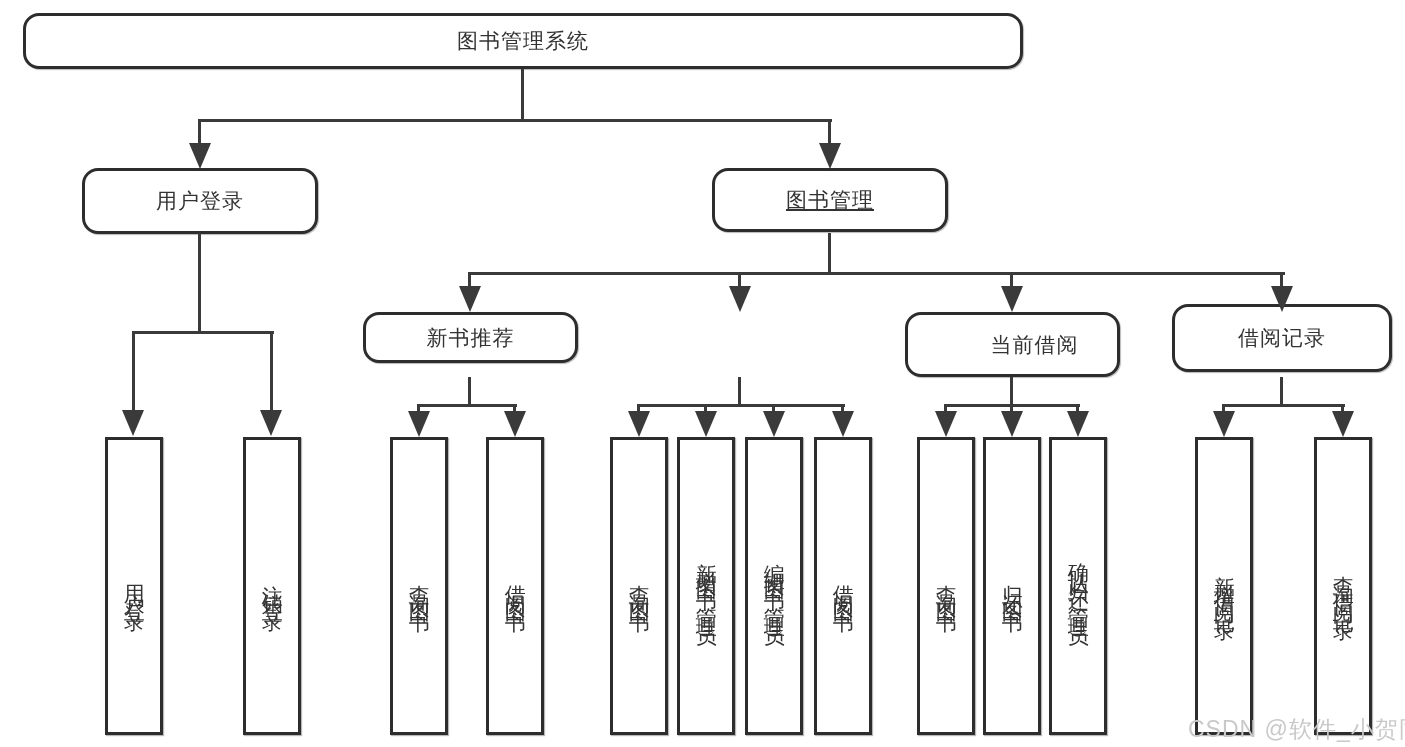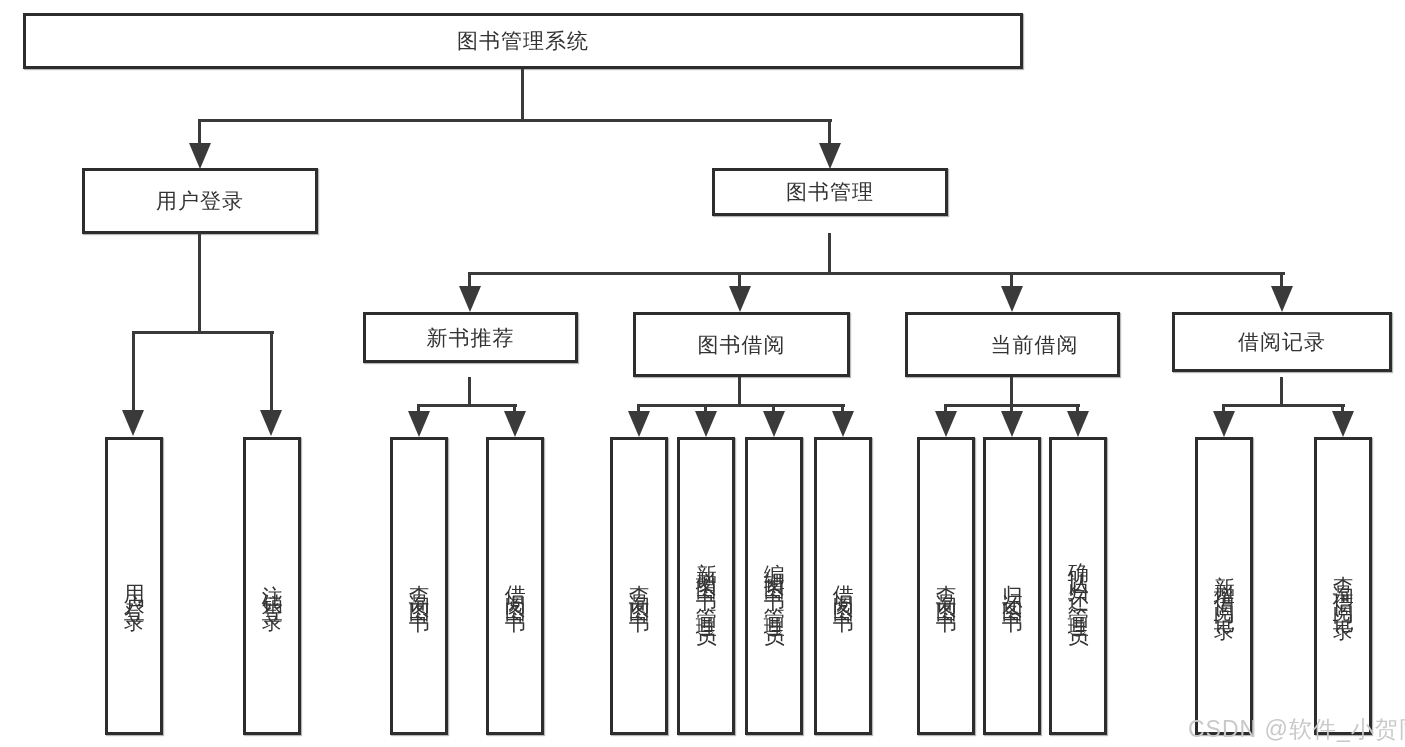"图书管理系统" .hbox { border-radius: none -> 16px }
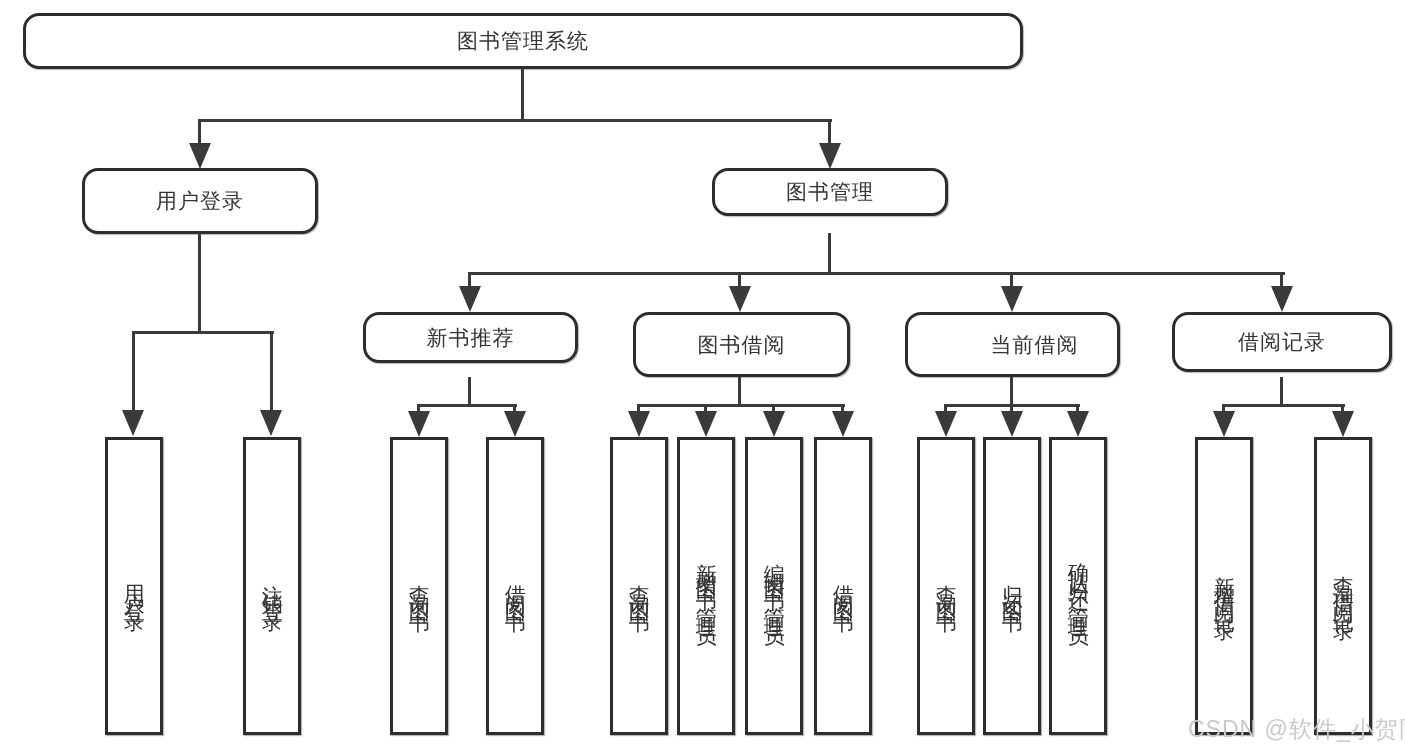"图书管理" div.box { height: 48px -> 64px; text-decoration: none -> underline }
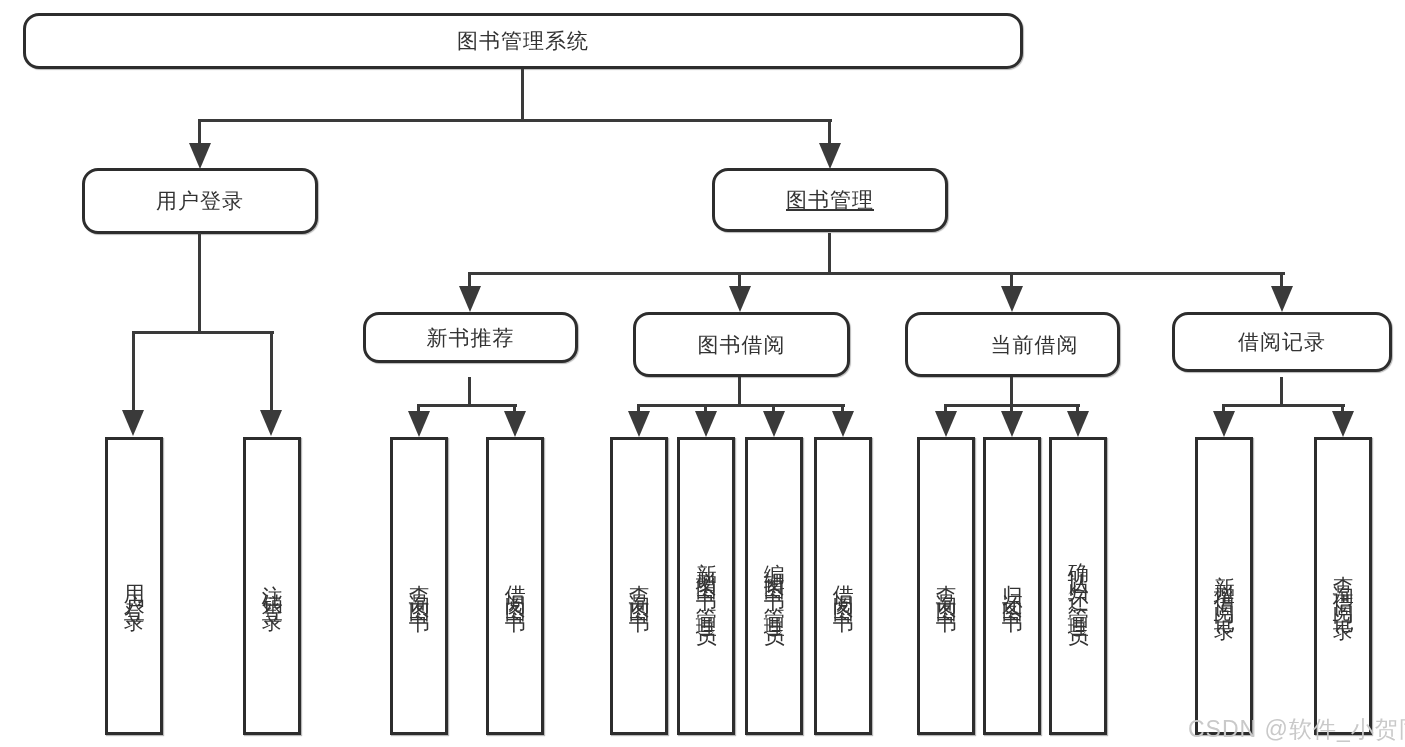"图书借阅" div.box { html: <div>图书借阅</div> -> none }
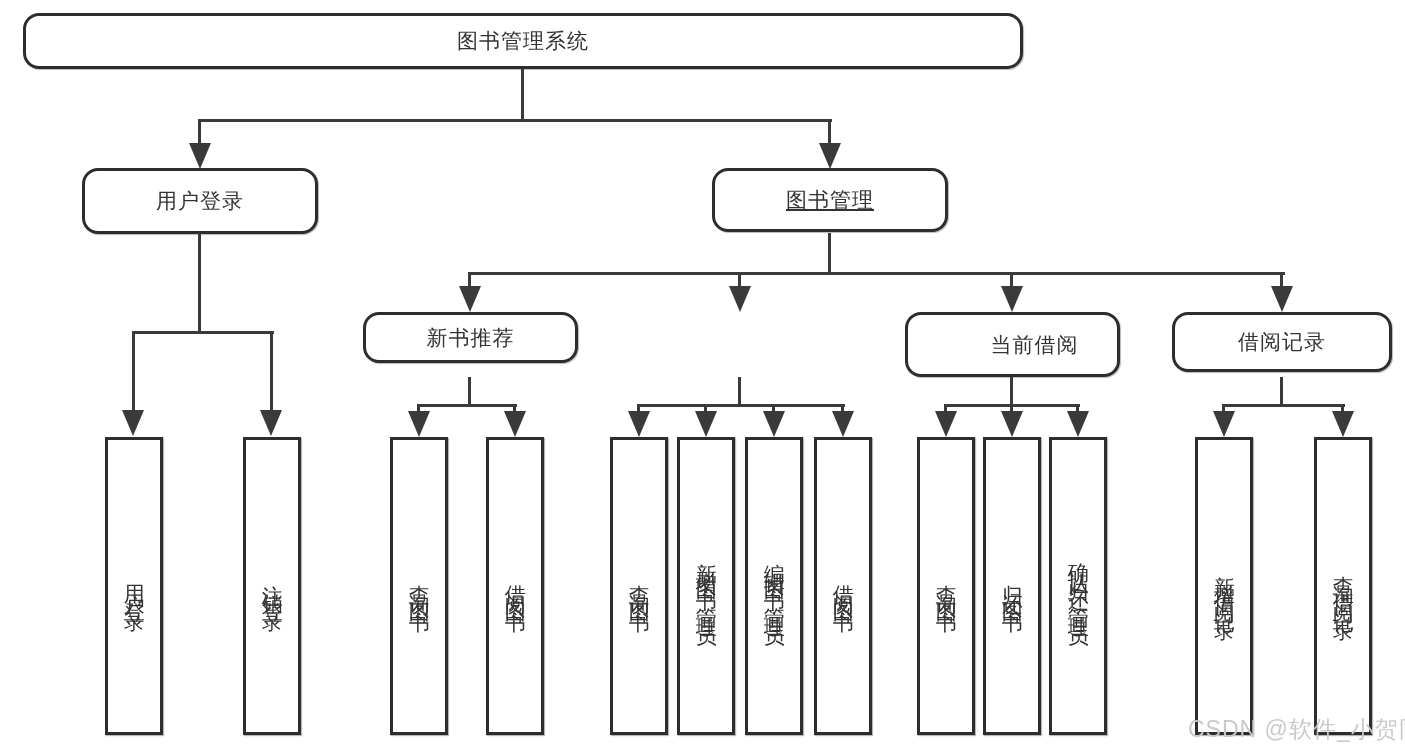"借阅记录" div.box { height: 60px -> 68px; top: 312px -> 304px }
